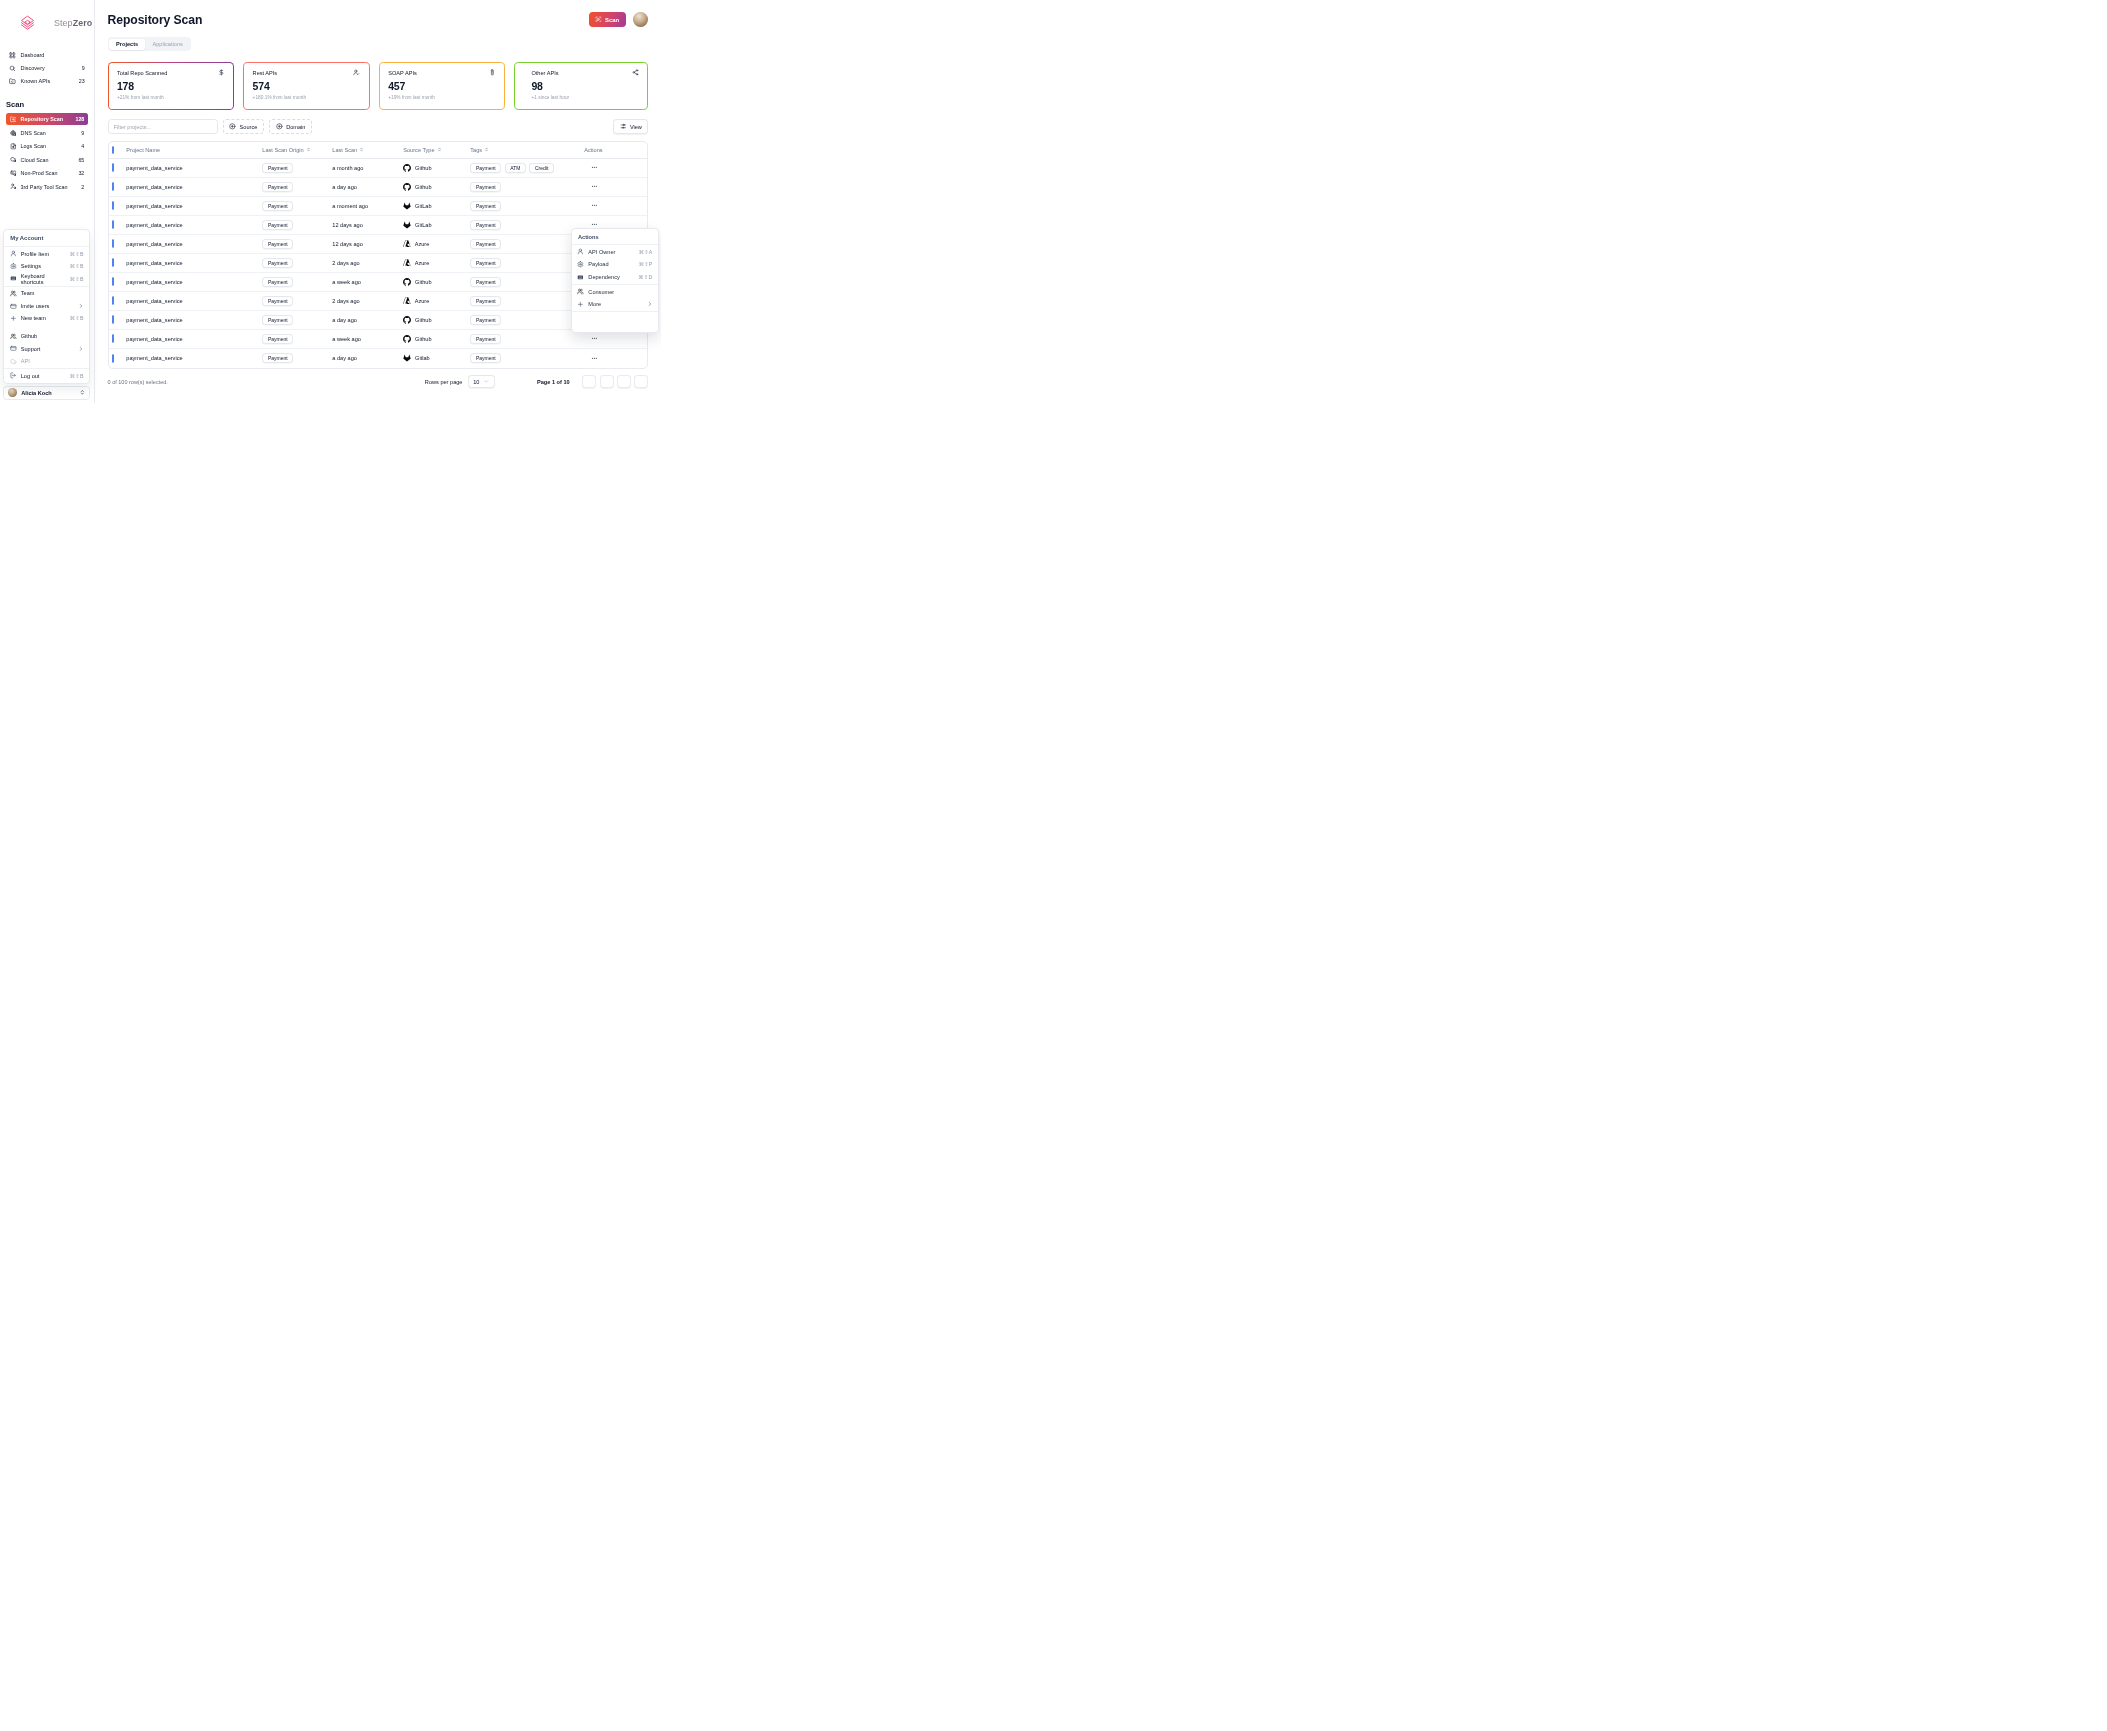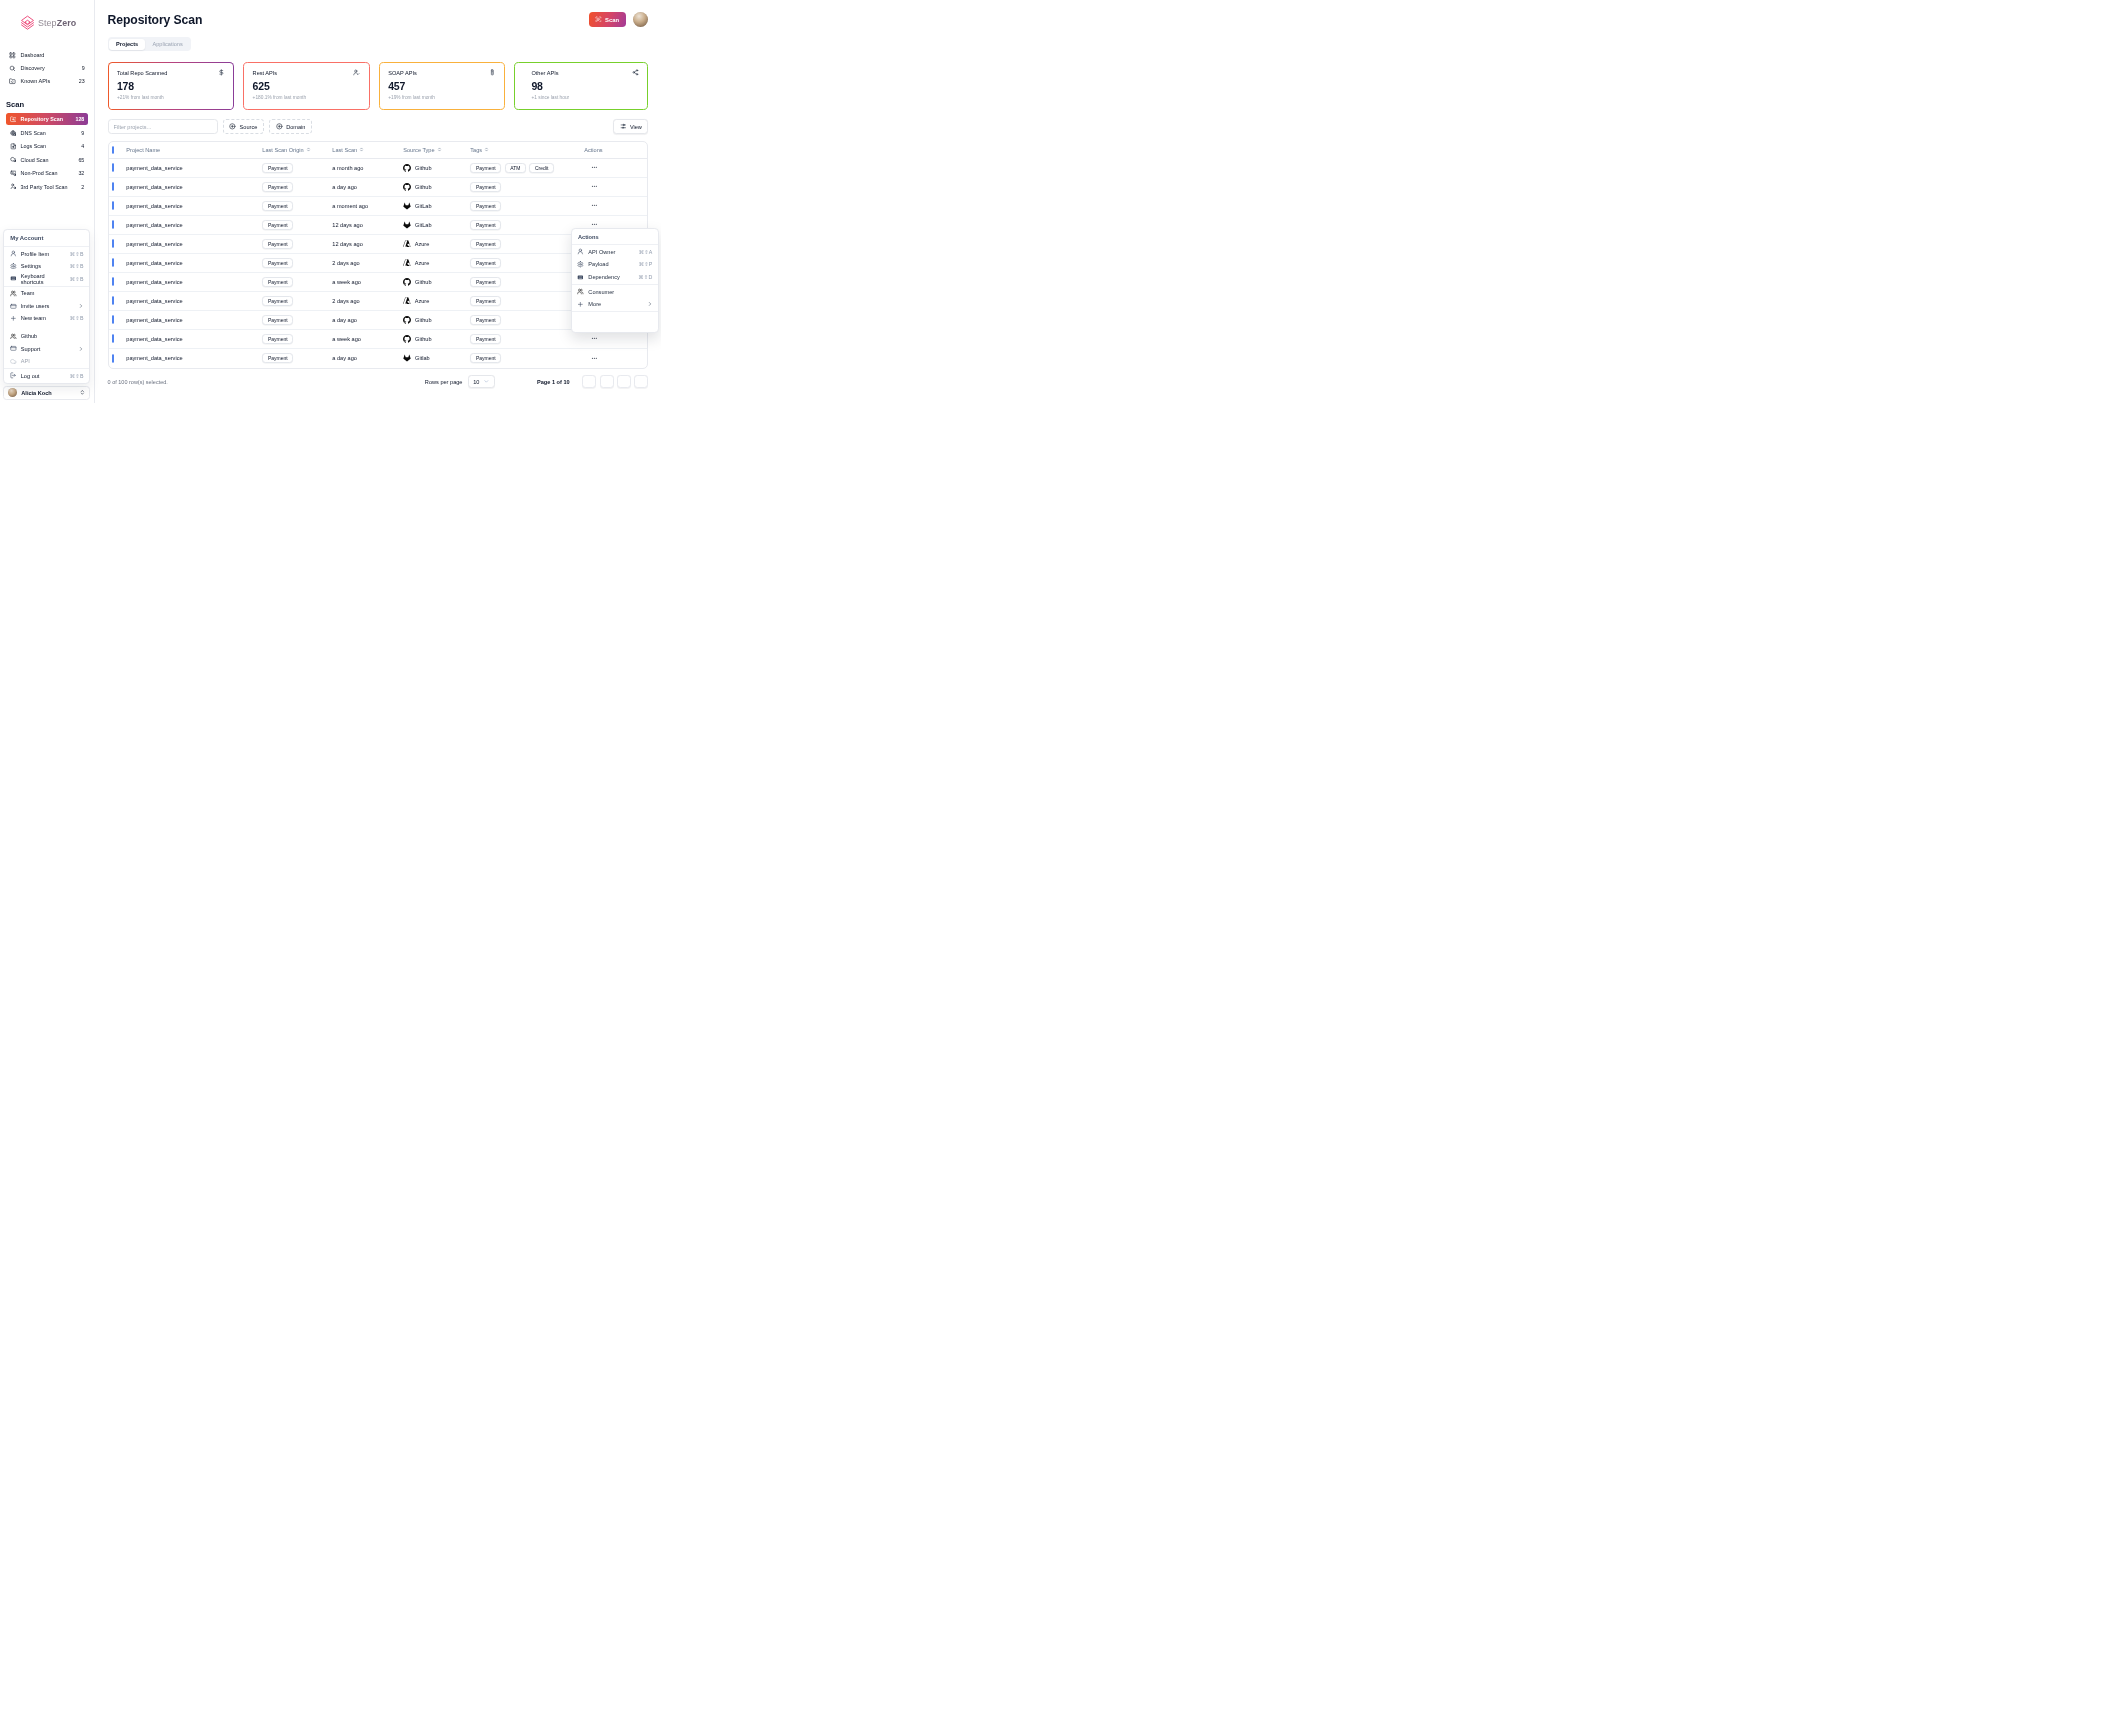"StepZero" .logo { gap: 3px -> 19px }
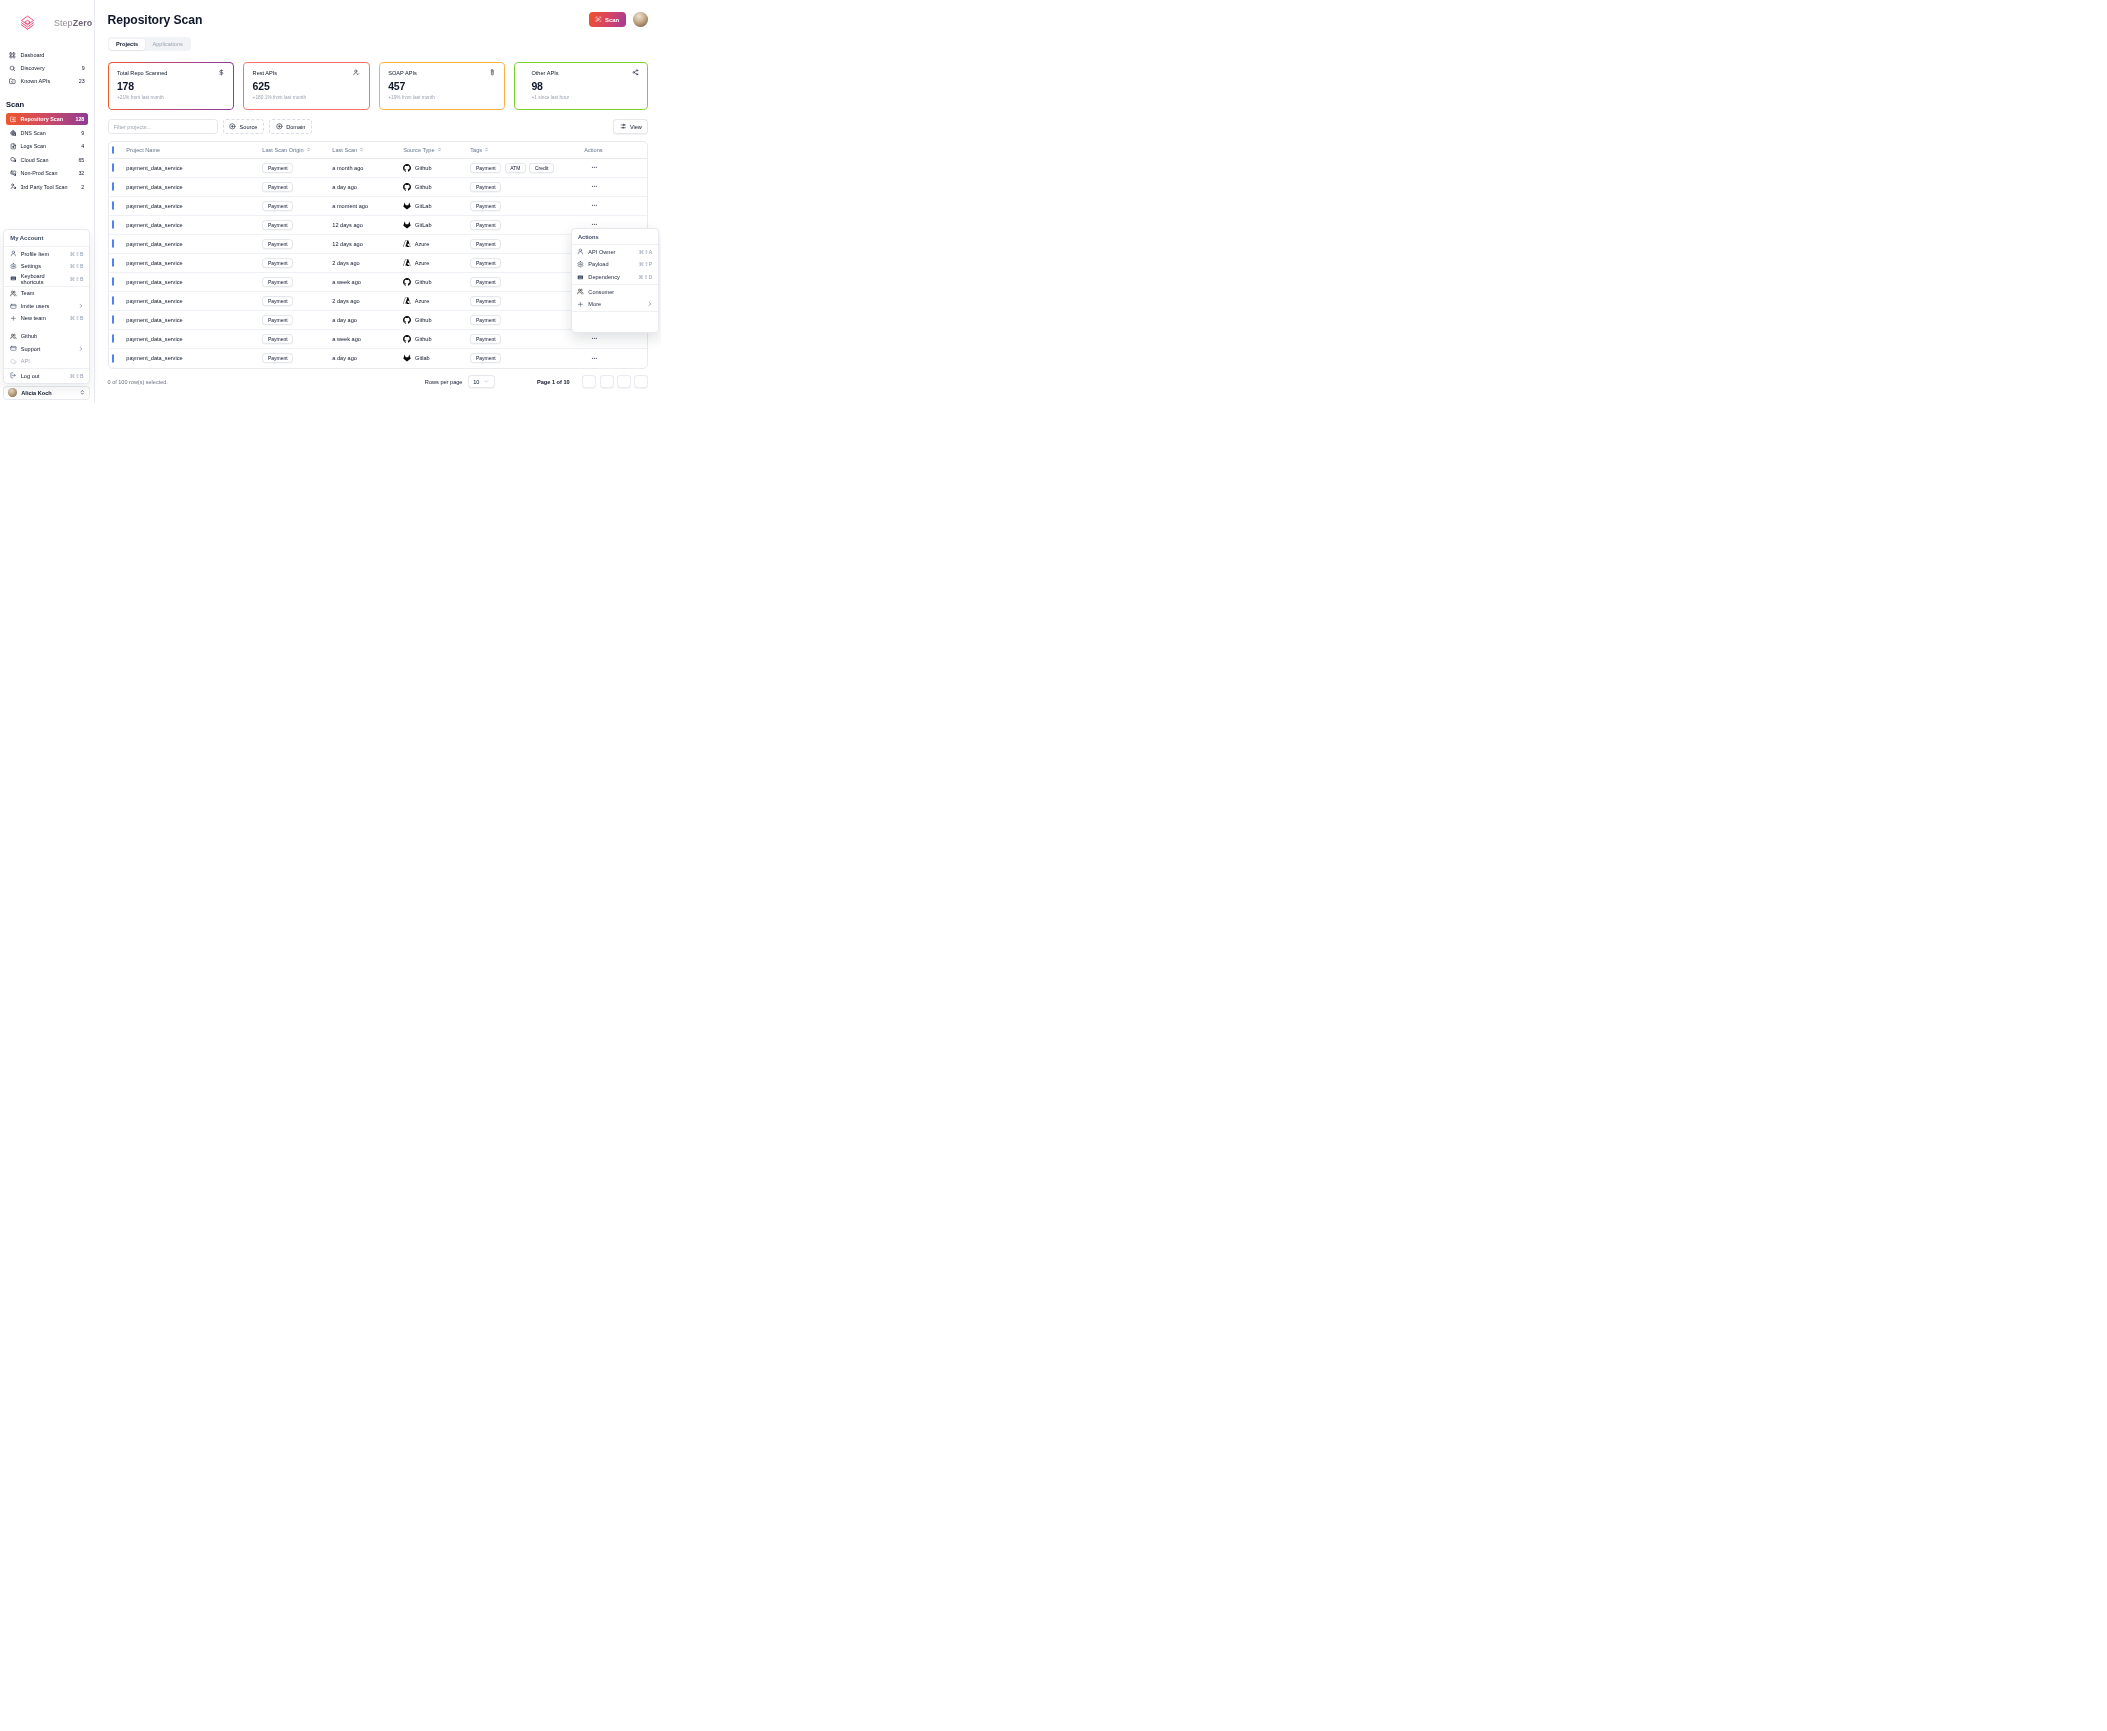"625" div.stat-val { text: 625 -> 574 }
